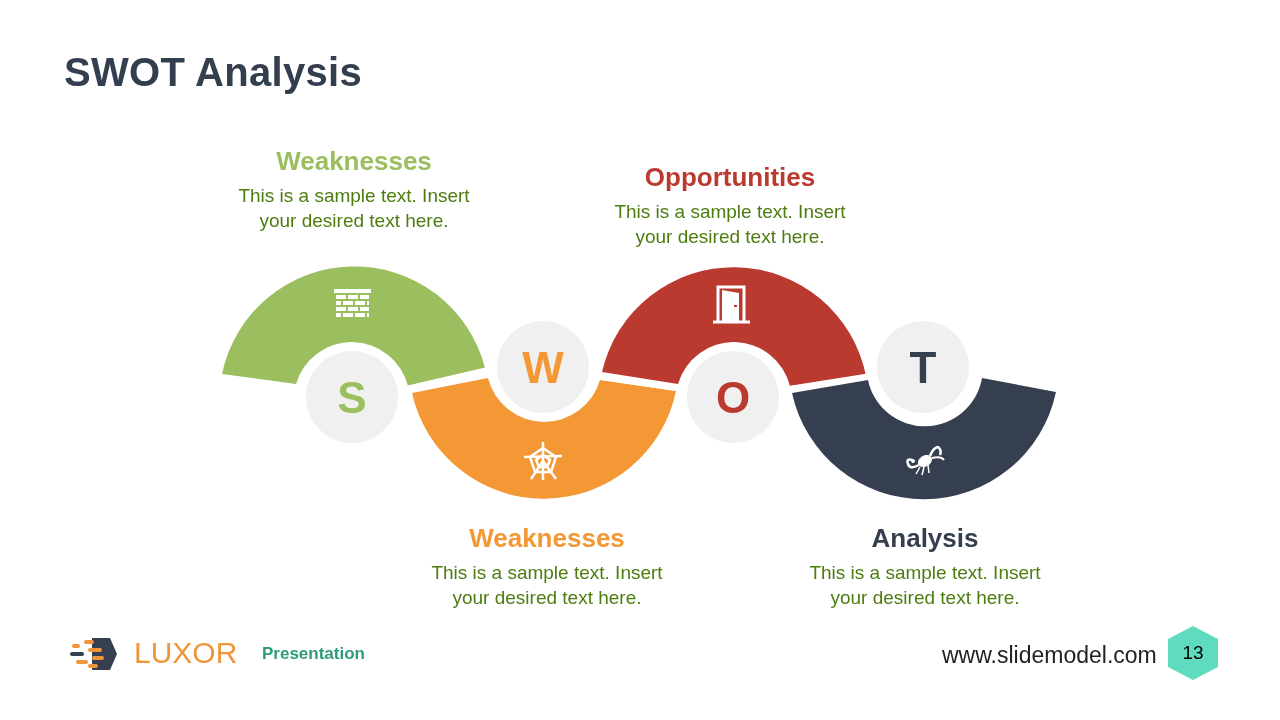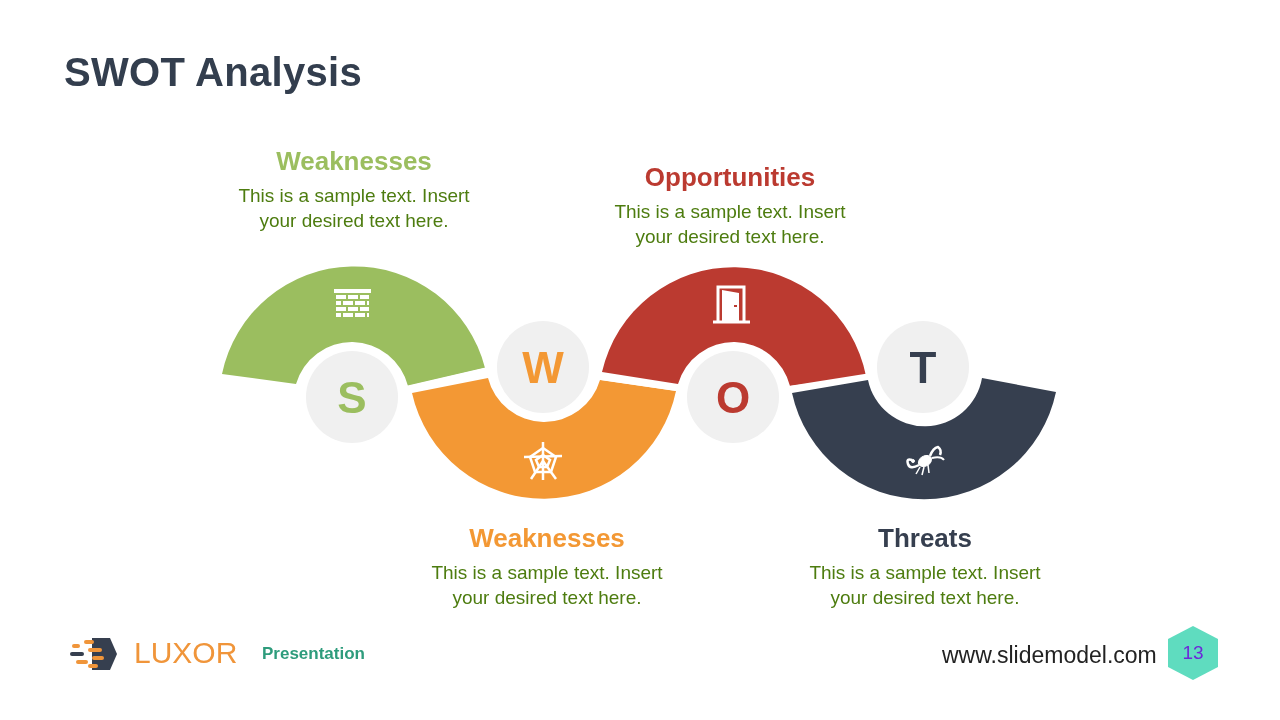"Threats" div.head { text: Threats -> Analysis }
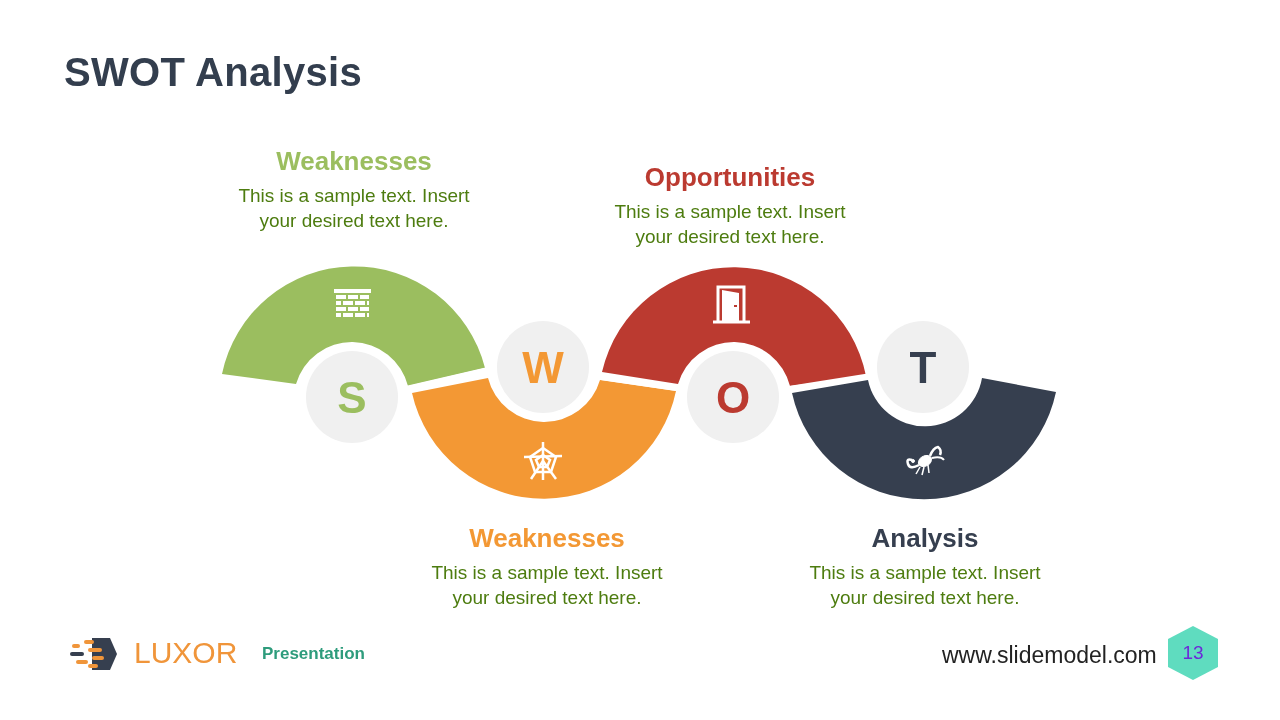"13" .page span { color: #6d28d9 -> #000000 }
